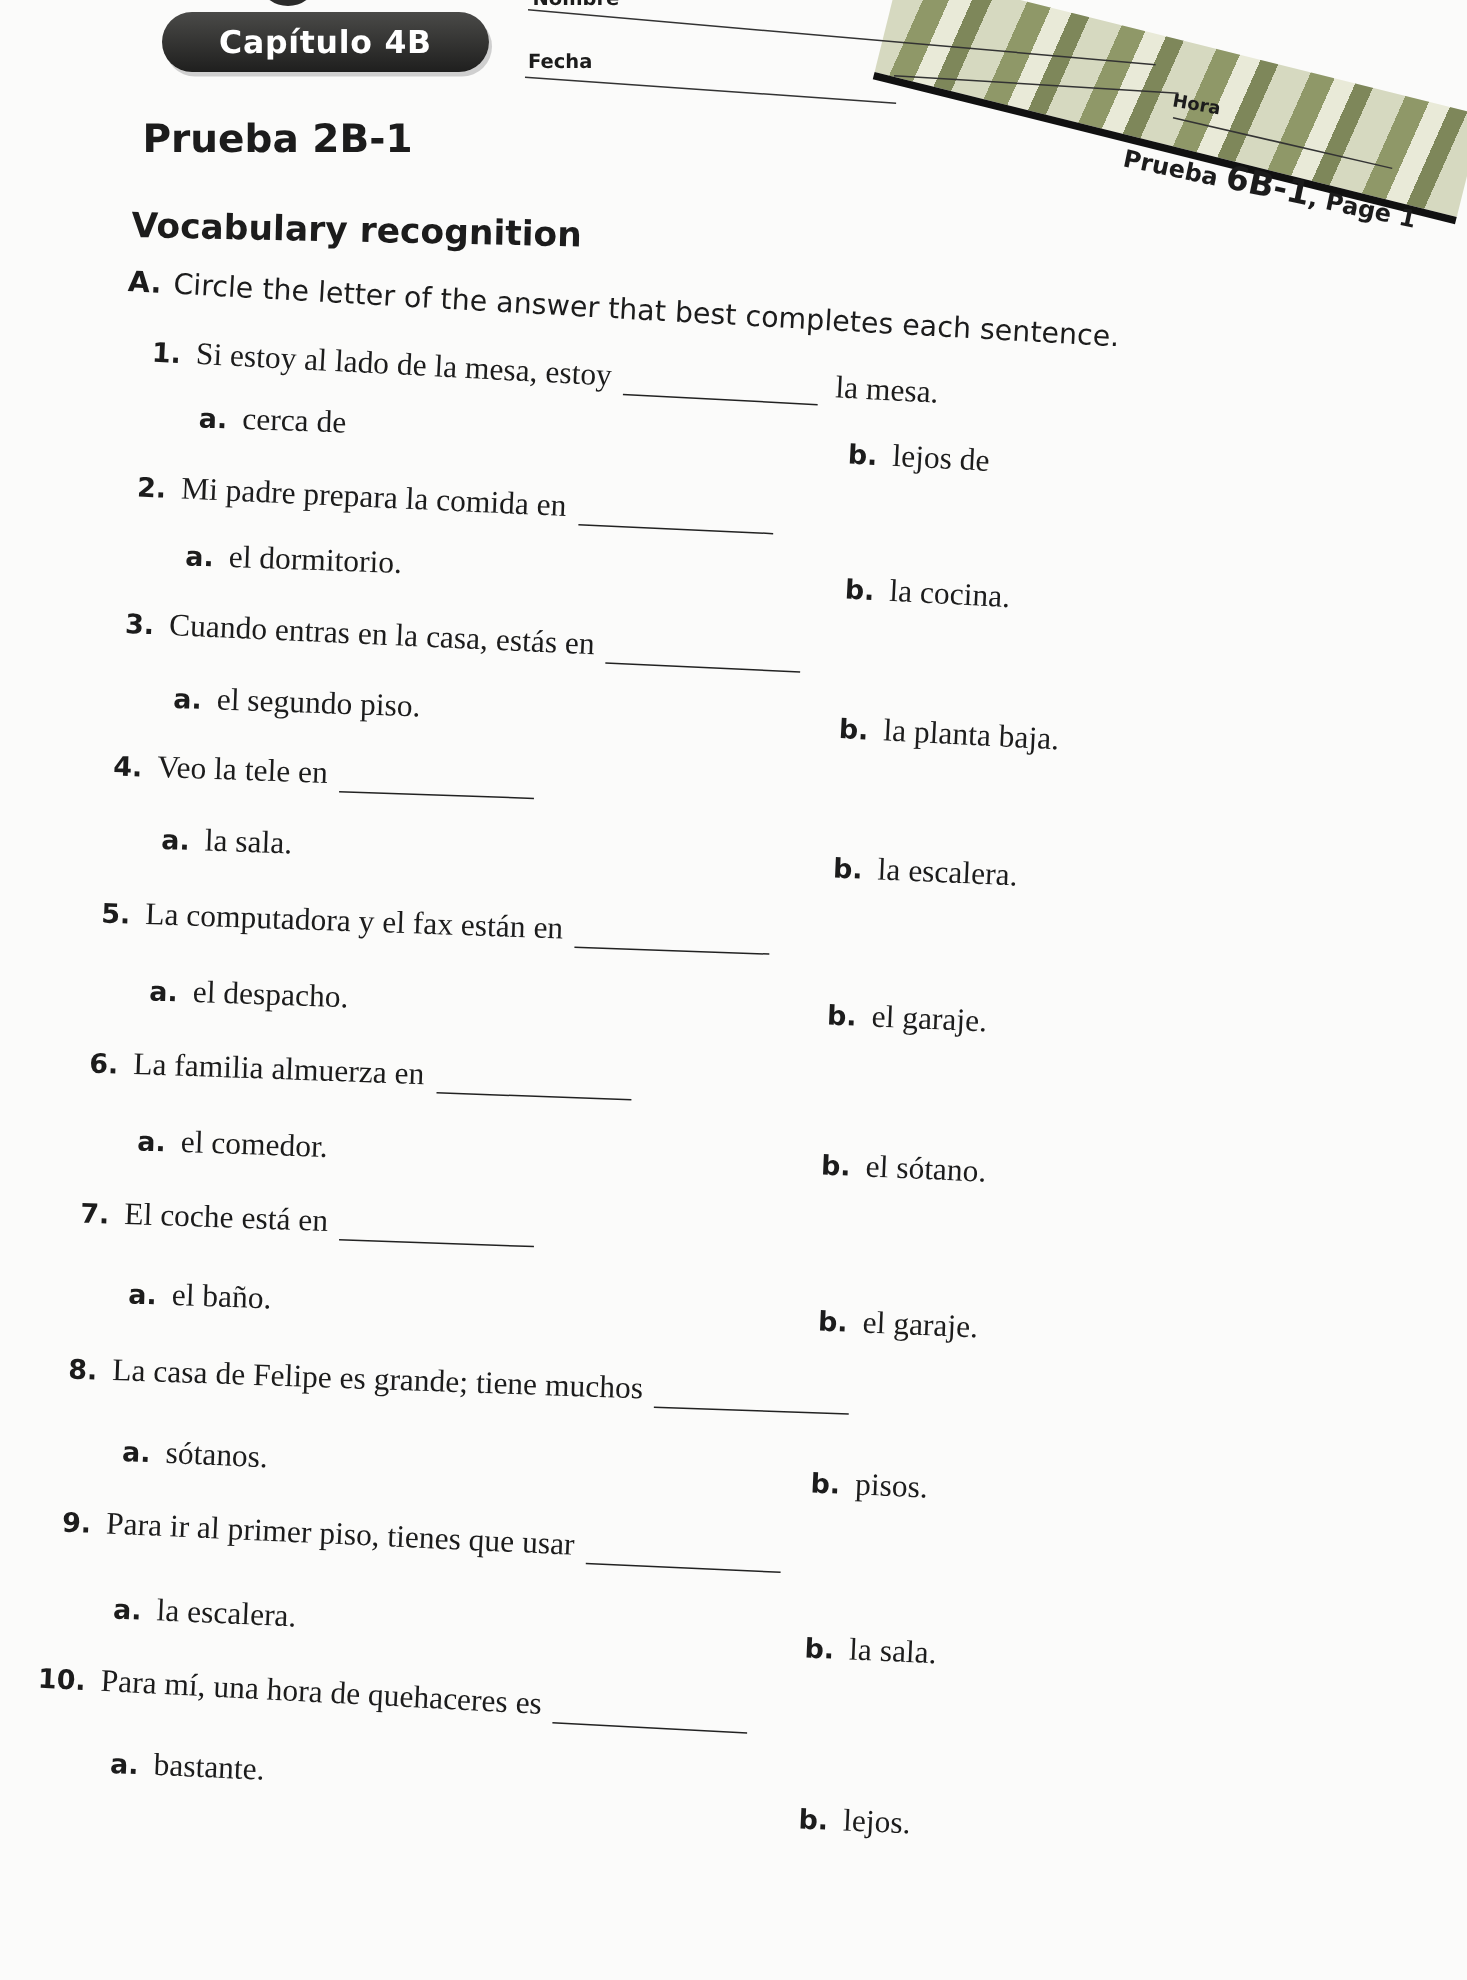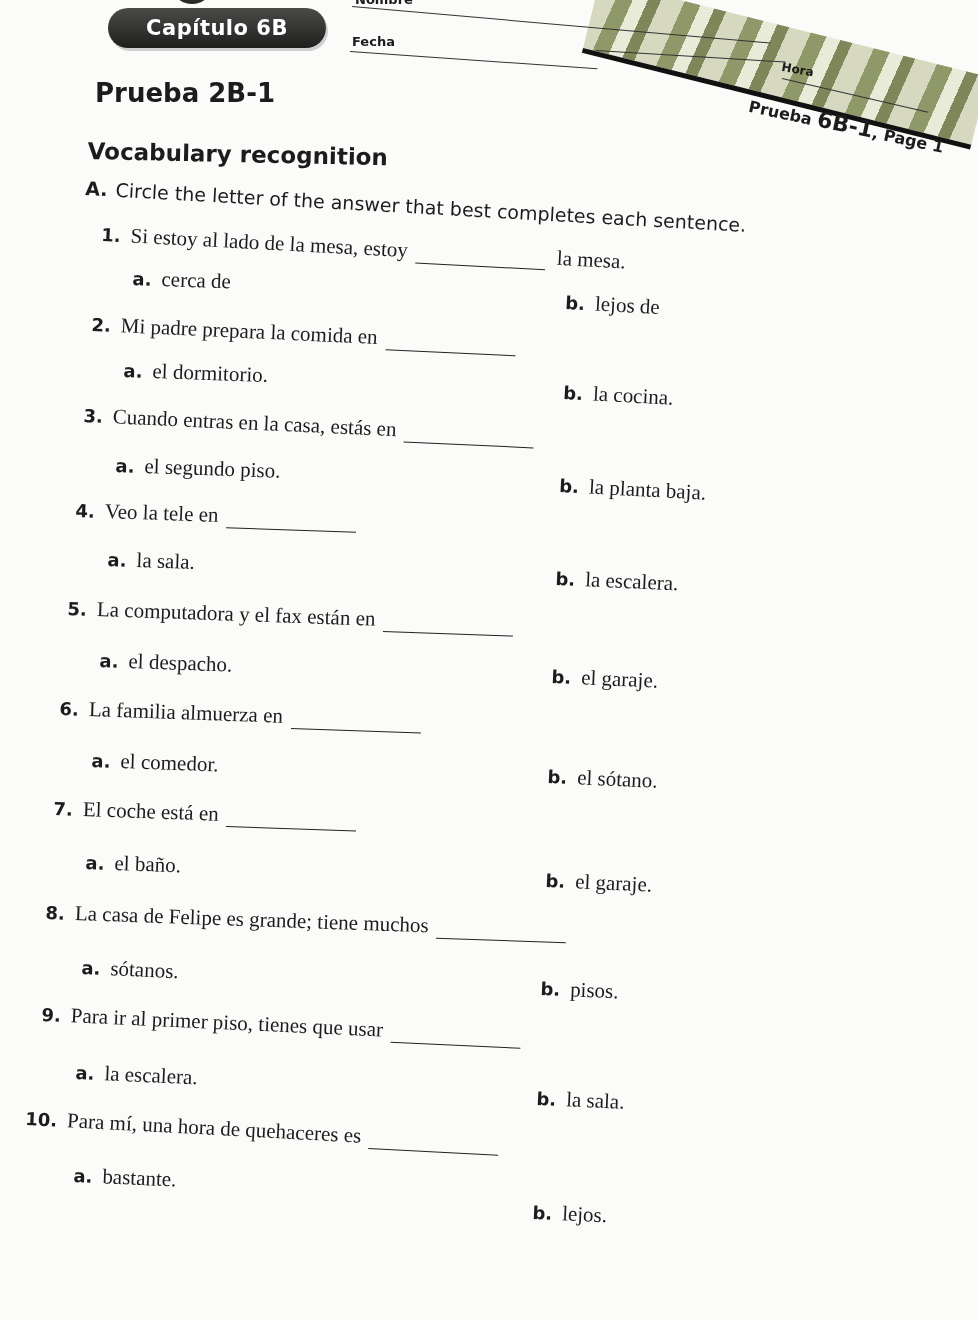"Capítulo 6B" div.abs { text: 6B -> 4B }
